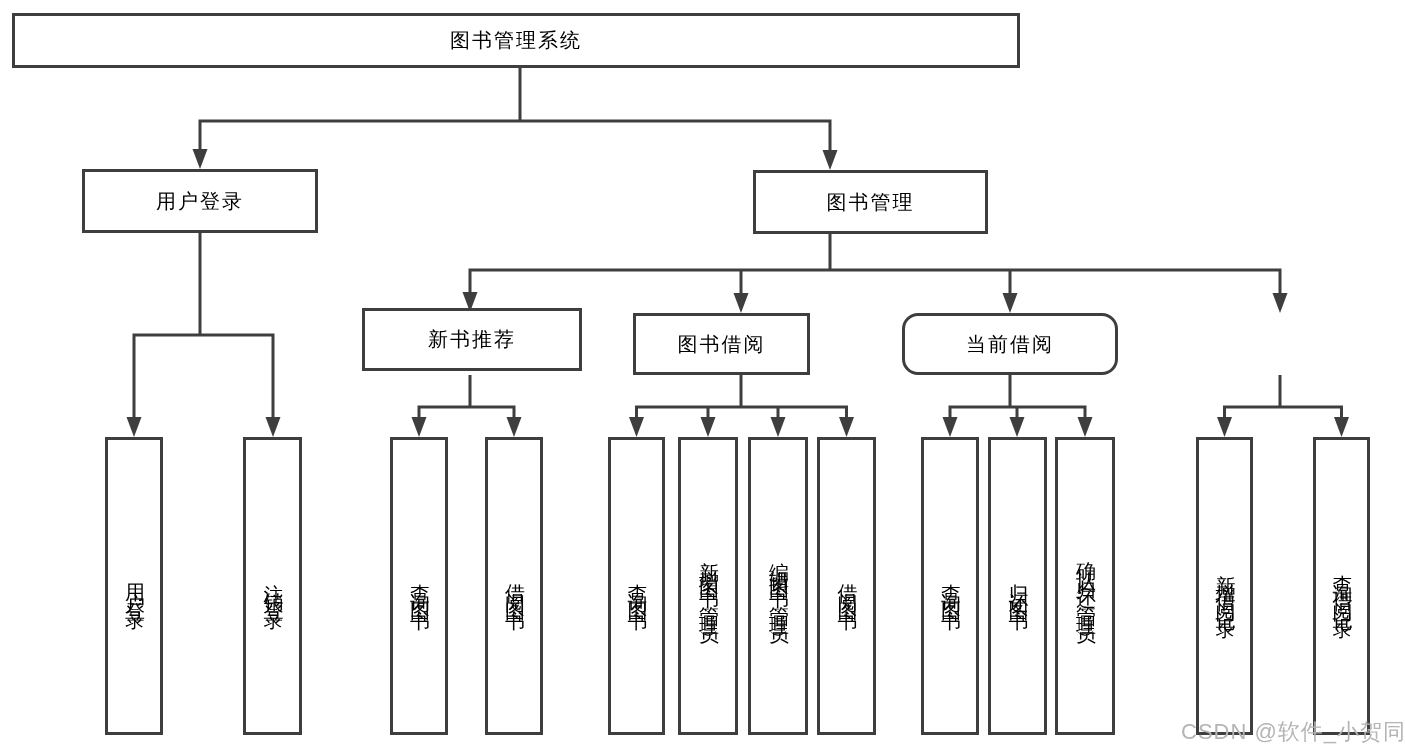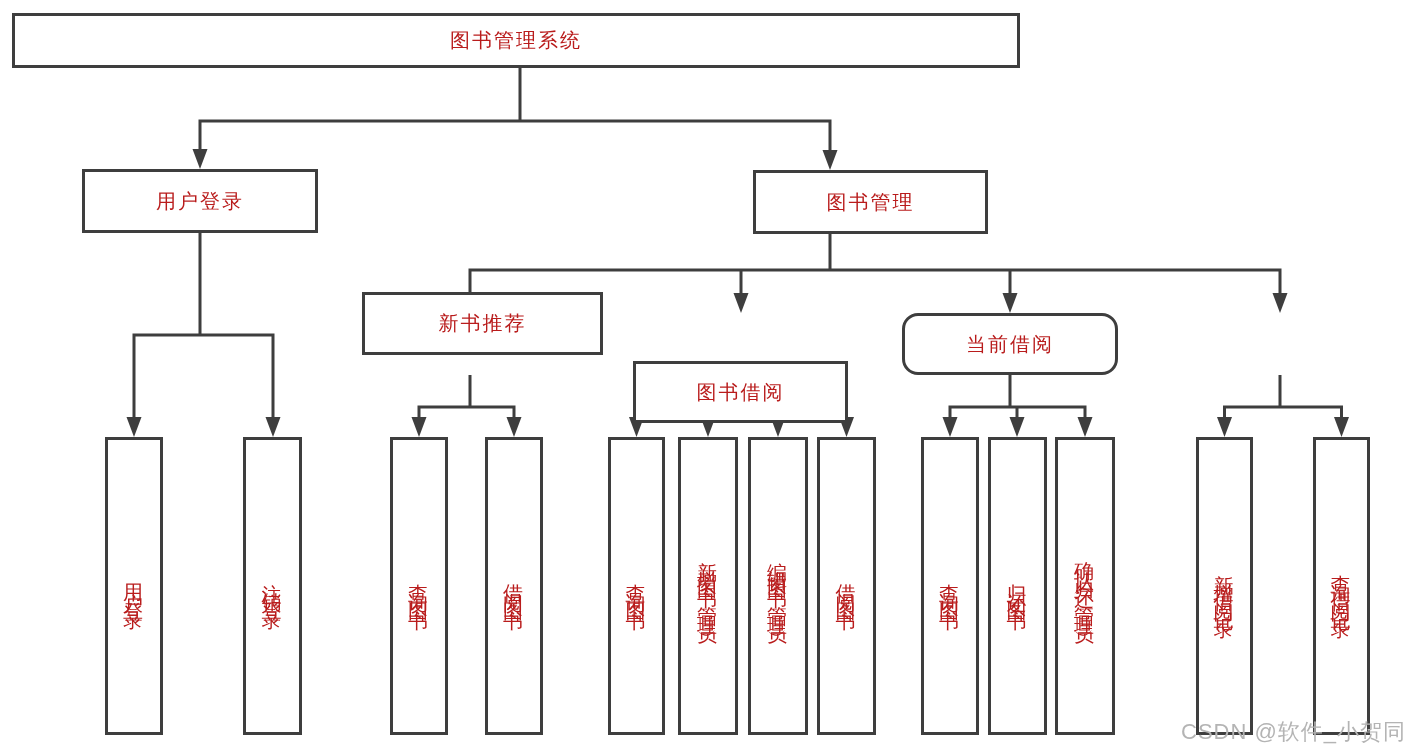"图书管理系统" .node { color: #b91c1c -> #000000; font-family: none -> Liberation Mono, monospace }
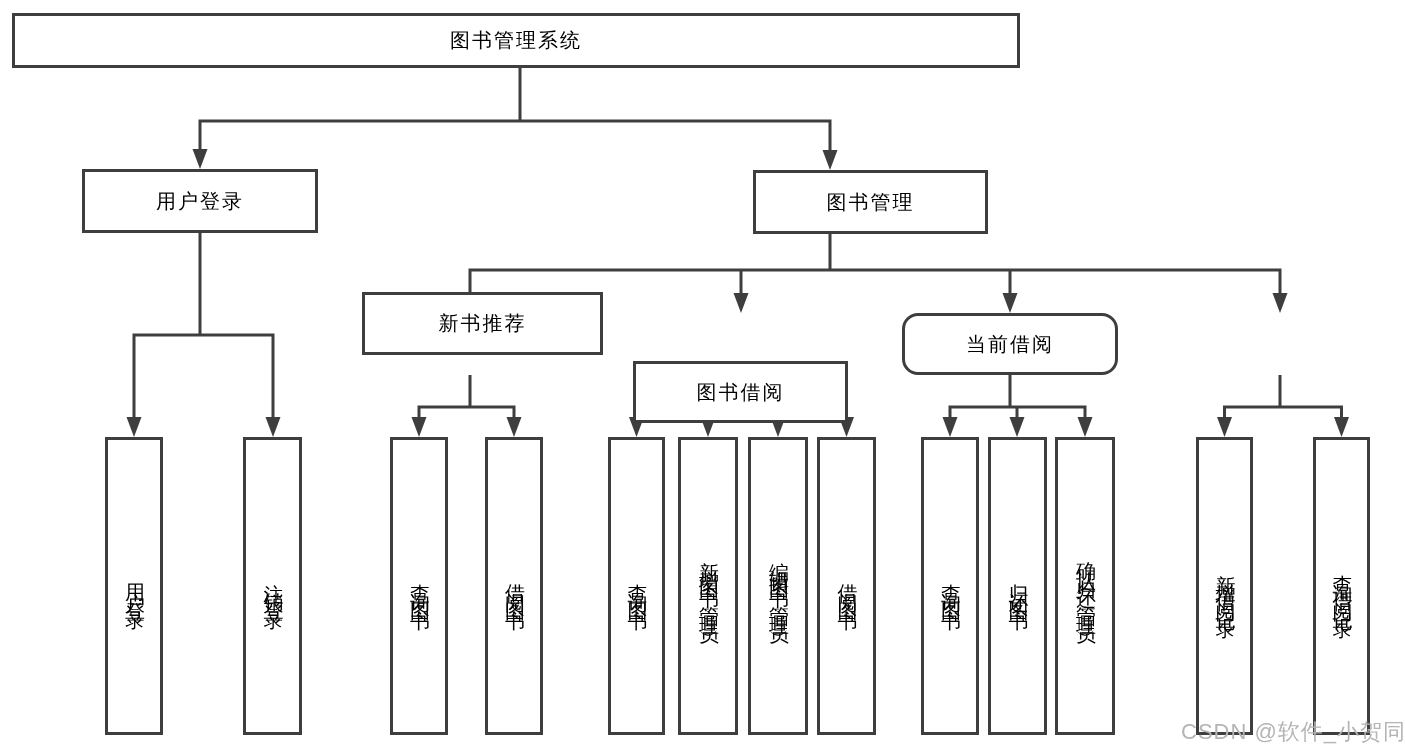"新书推荐" div.node { top: 292px -> 308px; width: 241px -> 220px }
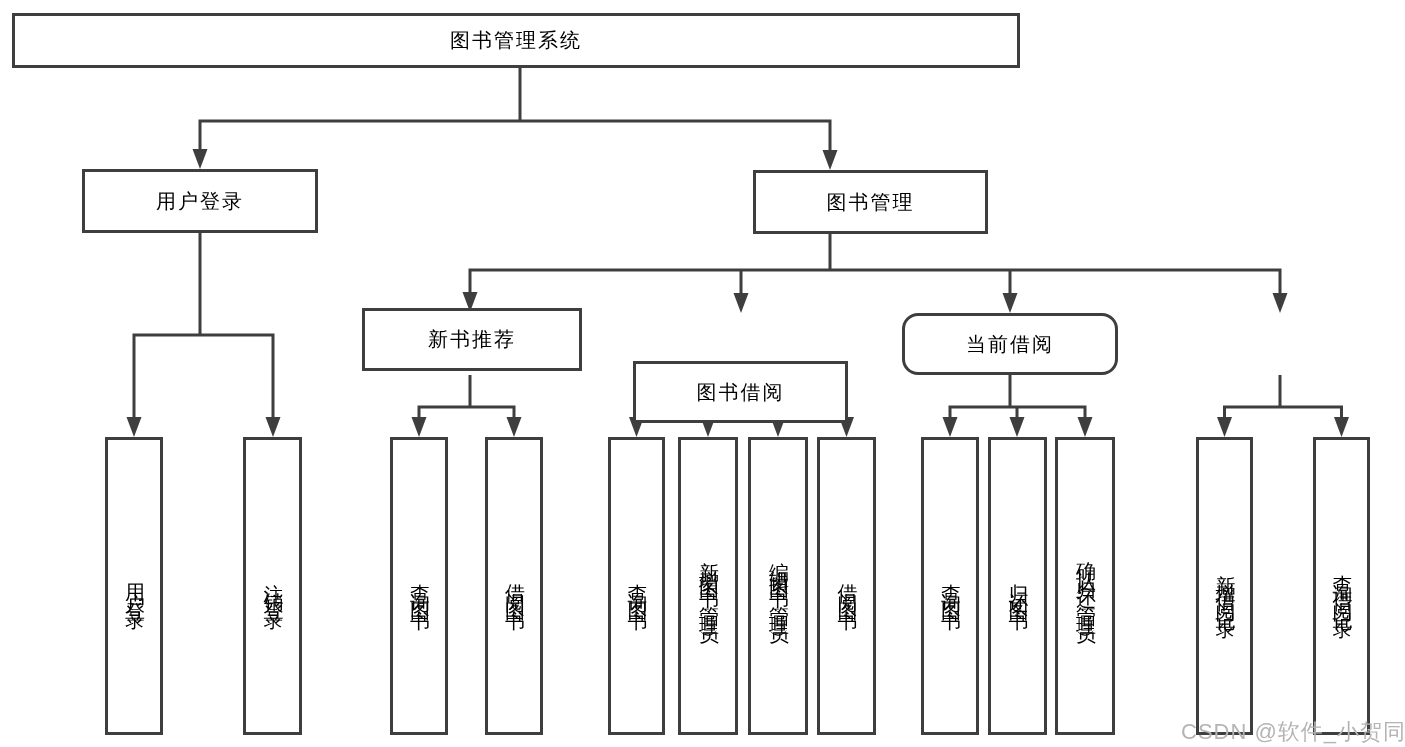"图书借阅" div.node { margin-top: 48px -> none; width: 215px -> 177px }
